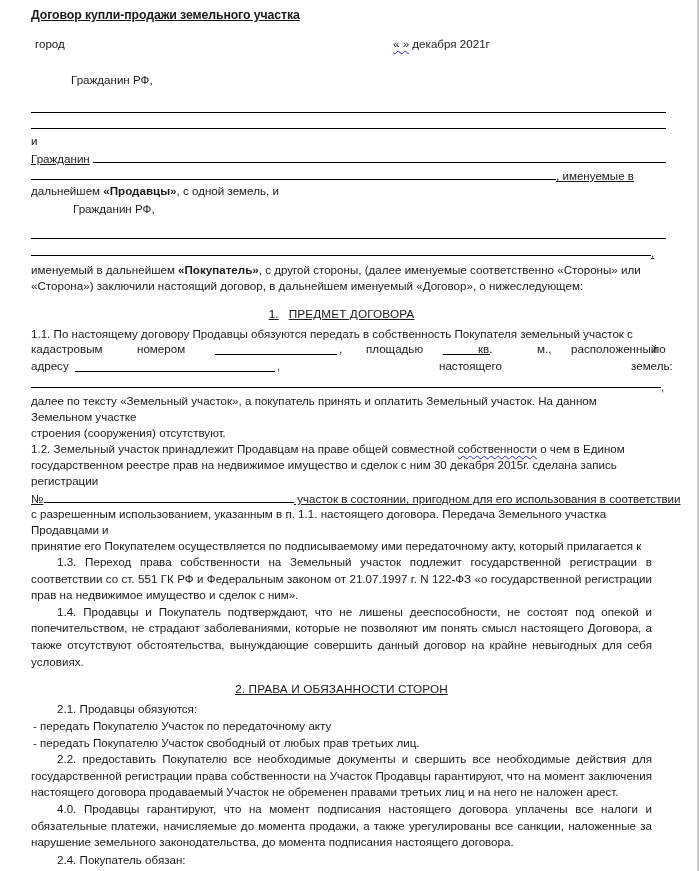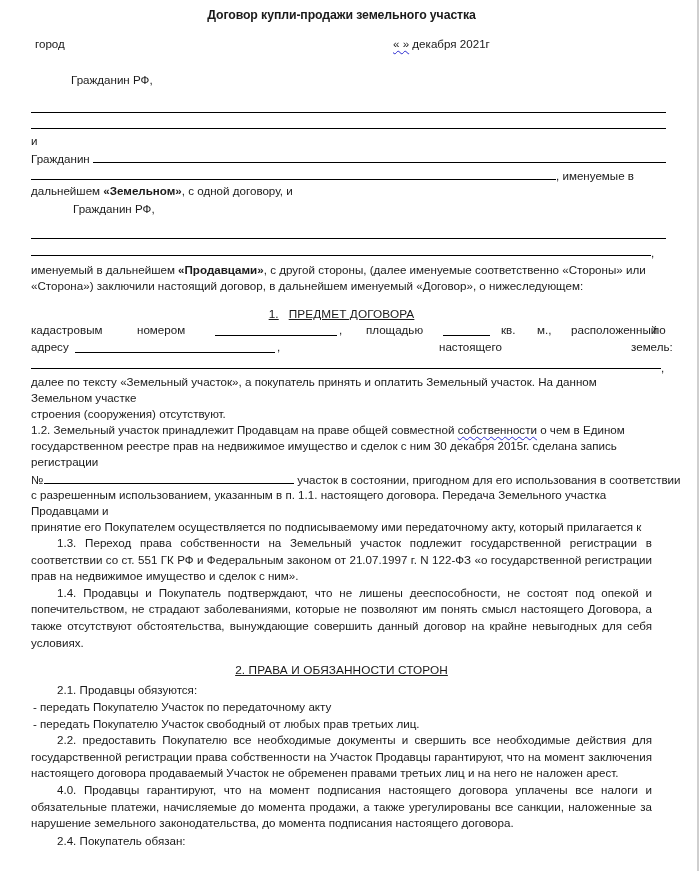"Договор купли-продажи земельного участка" .doc-title { text-align: center -> left; text-decoration: none -> underline }
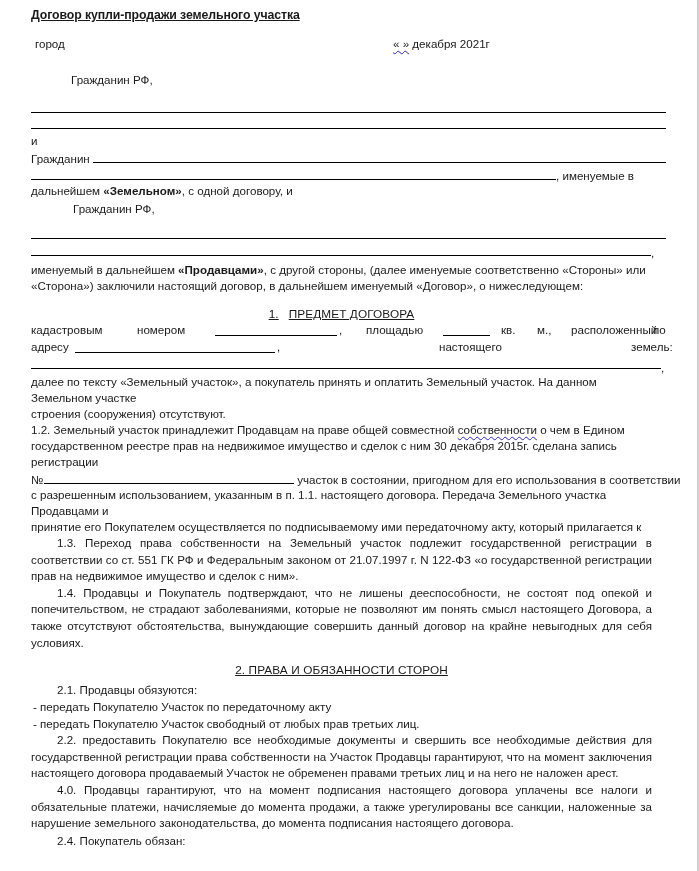"Гражданин" .rule-row .tail { text-decoration: none -> underline }
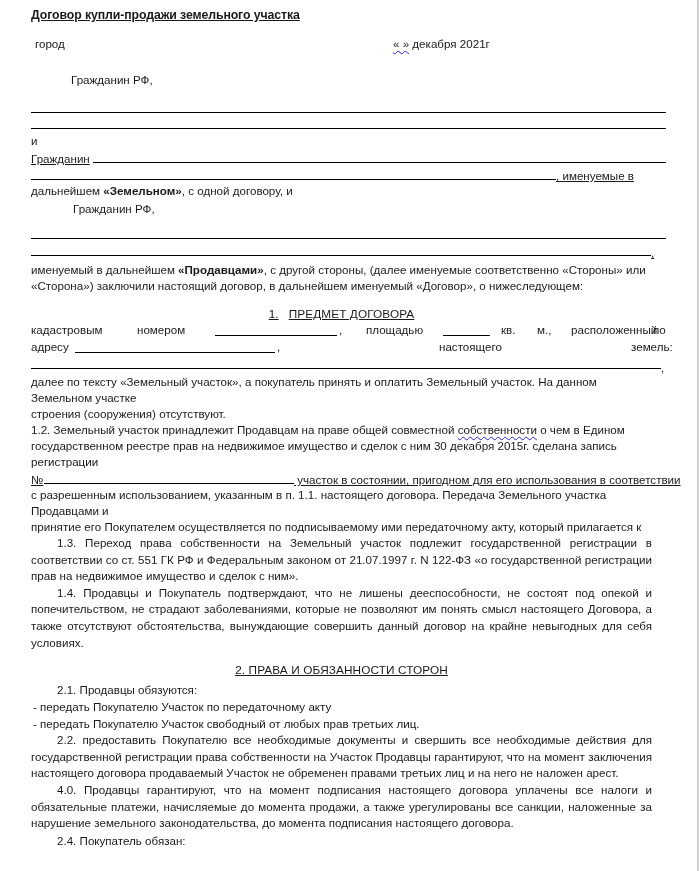"«Земельном»" b { text: Земельном -> Продавцы }
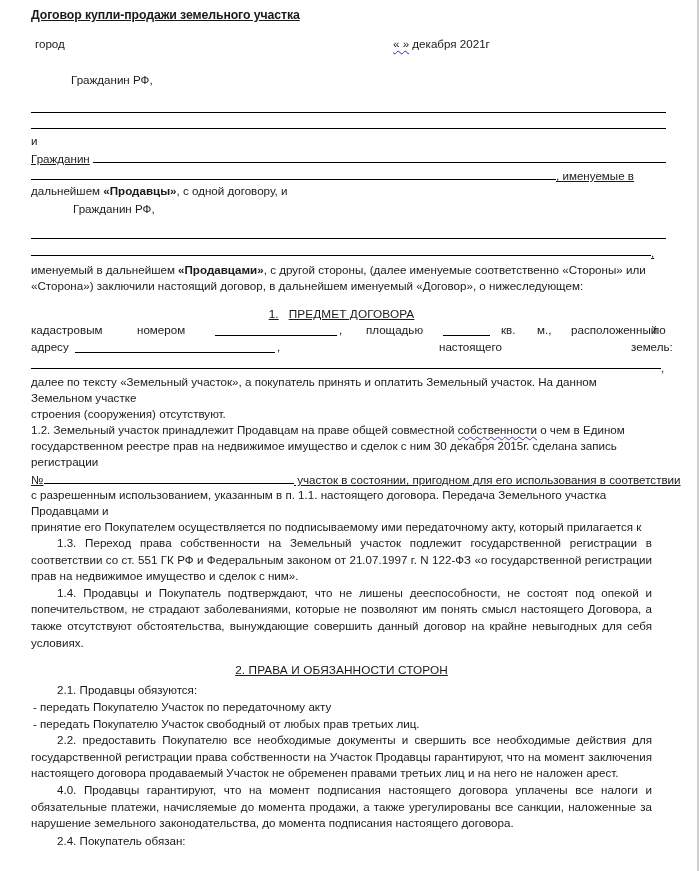", с одной договору, и" span { text: договору -> земель }
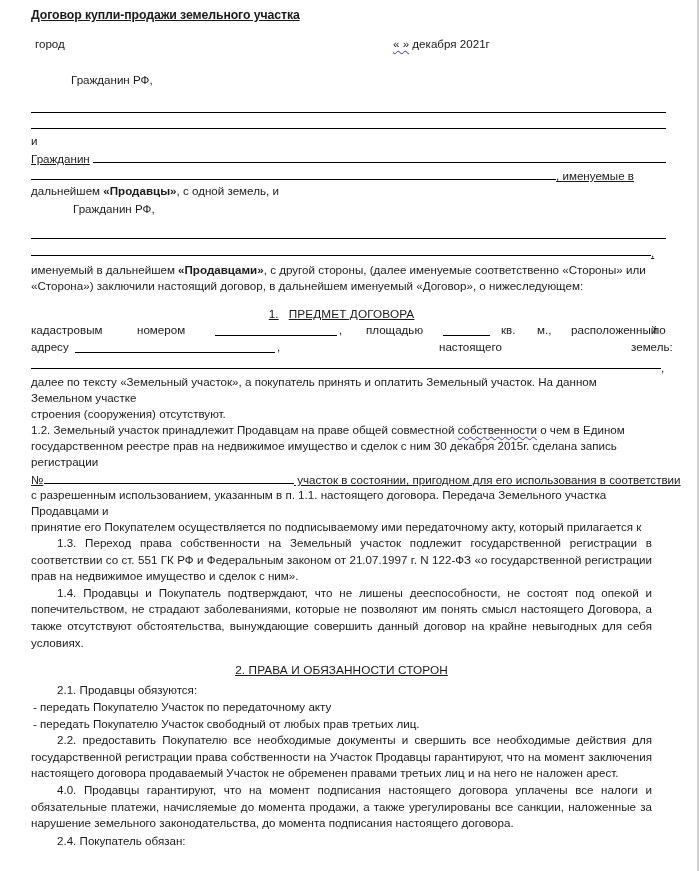"«Продавцами»" b { text: Продавцами -> Покупатель }
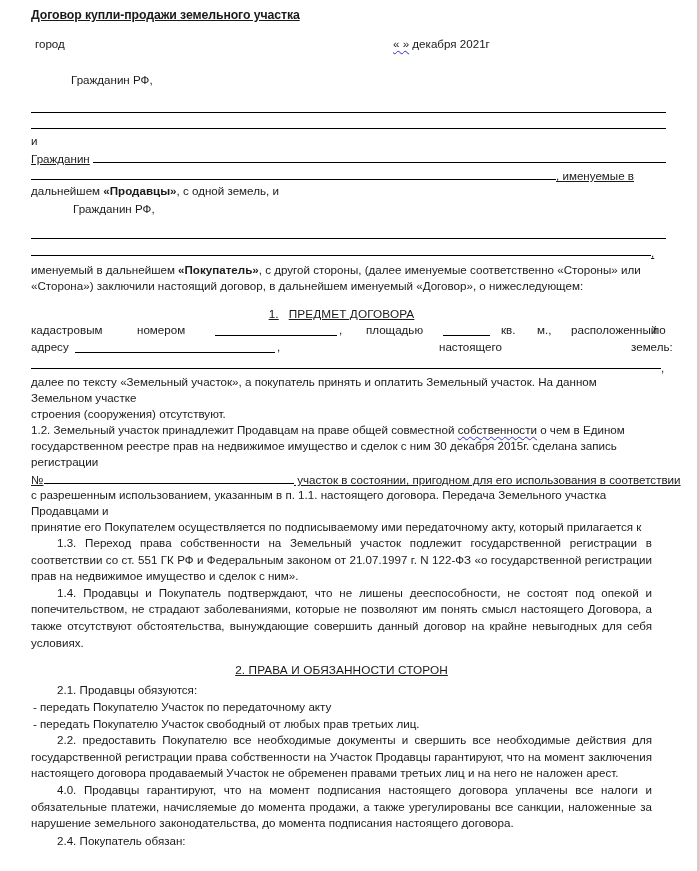"1.1. По настоящему договору Продавцы" div.plain { html: none -> <div>1.1. По настоящему договору Продавцы обязуются передать в собственность Покупателя земельный участок с</div> }
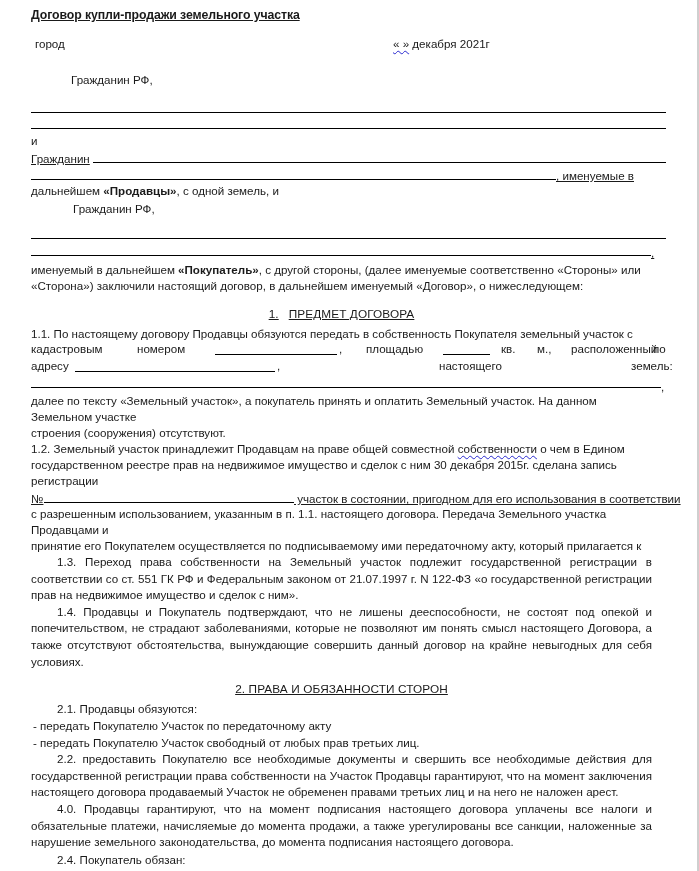"кв." span { left: 470px -> 447px }
